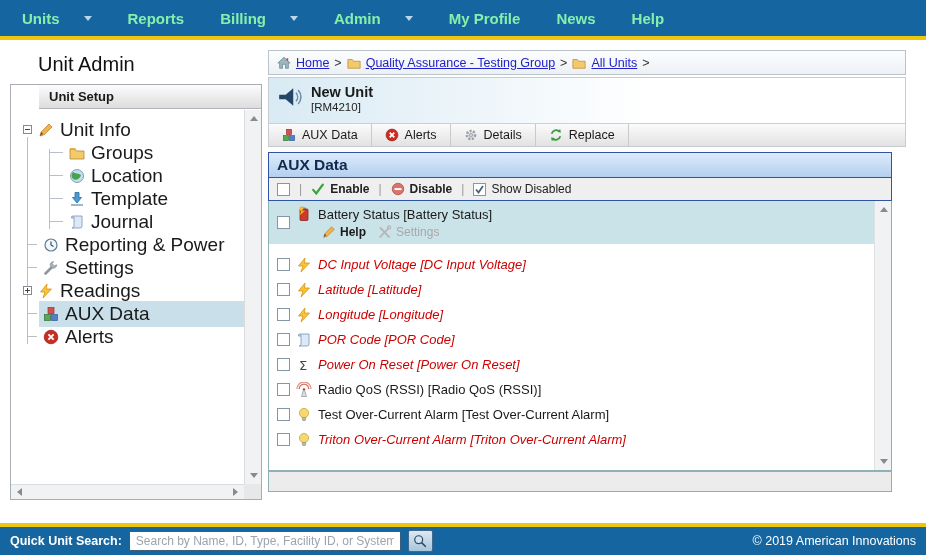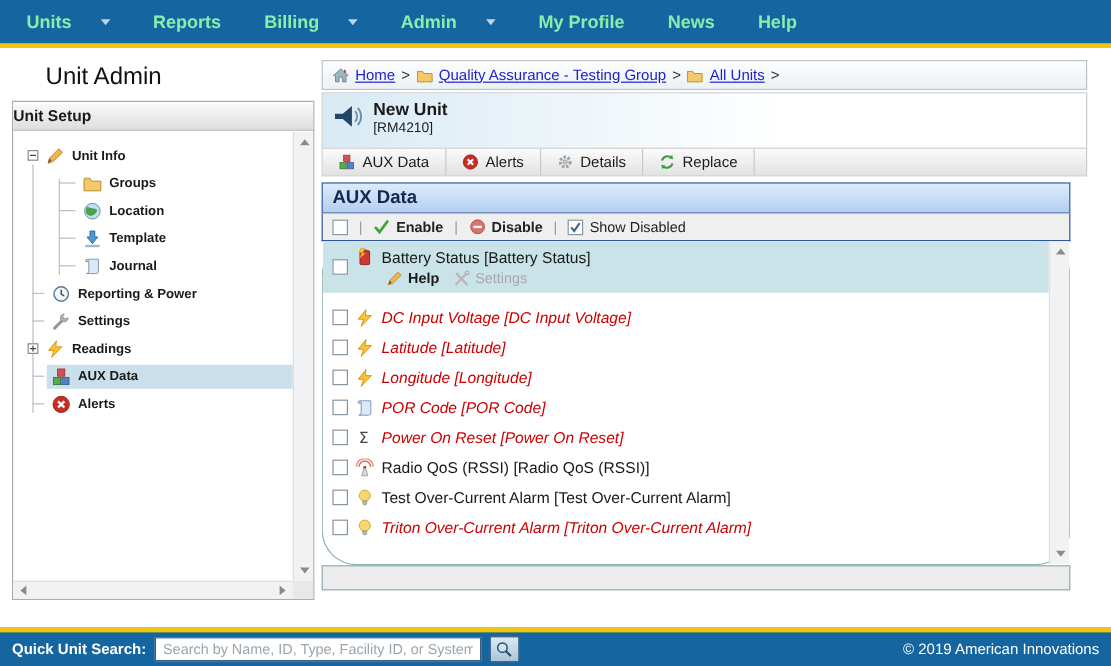"Unit Setup" .sidebar-header { margin-left: none -> 28px; padding-left: none -> 10px }
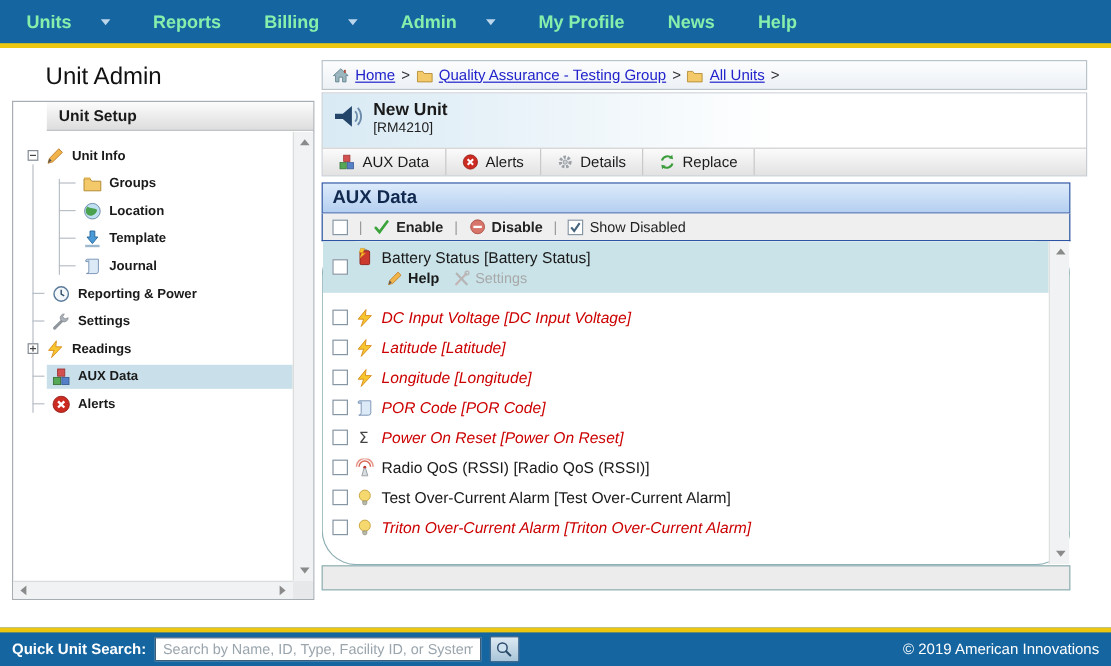"Unit Info" .tree-row { font-size: 11px -> 19px; font-weight: bold -> none }
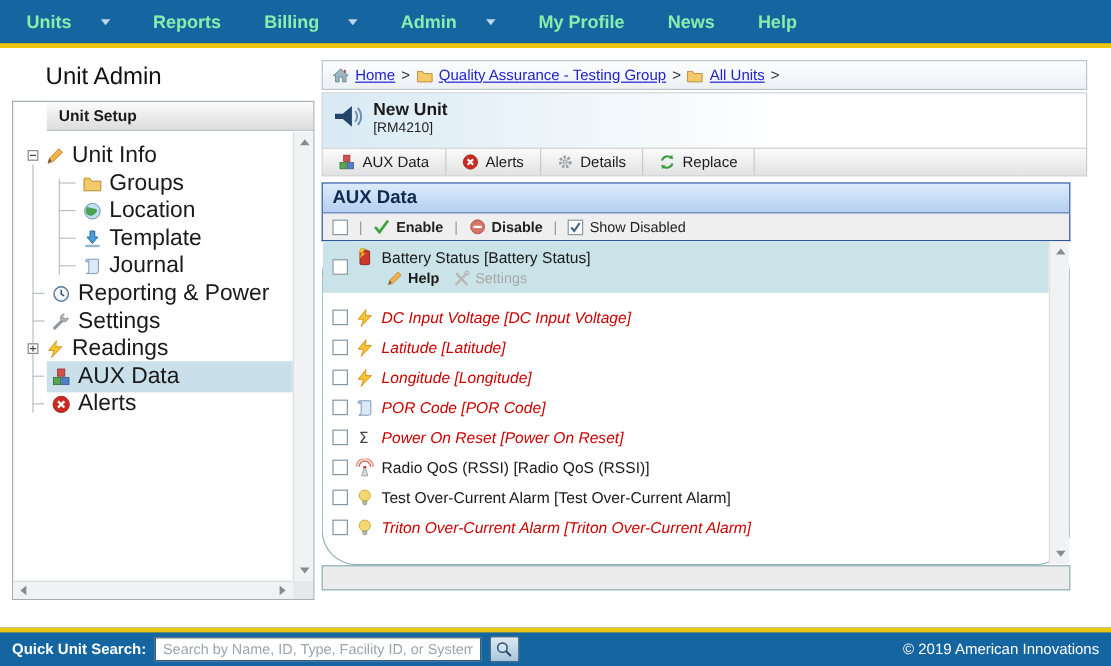"Battery Status [Battery Status]" .aux-list { border-radius: 29px -> none }
